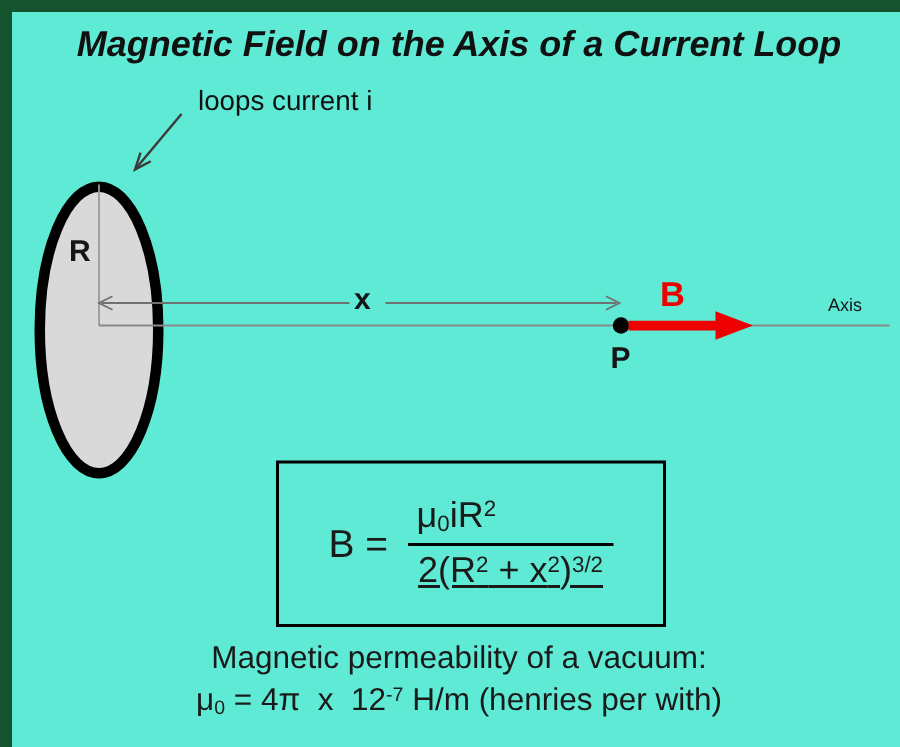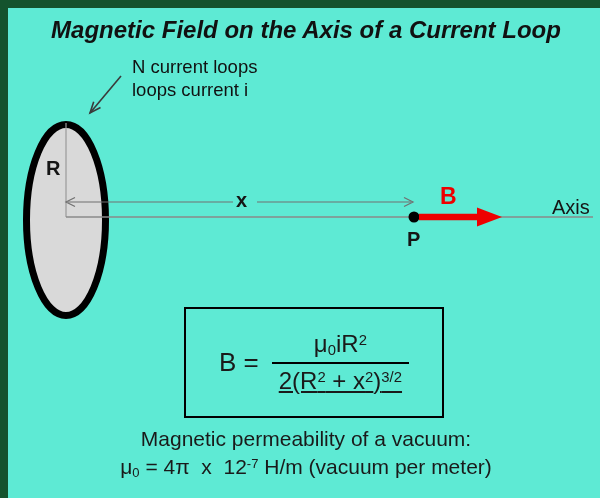"N current loops" div { html: <div>N current loops</div> -> none }
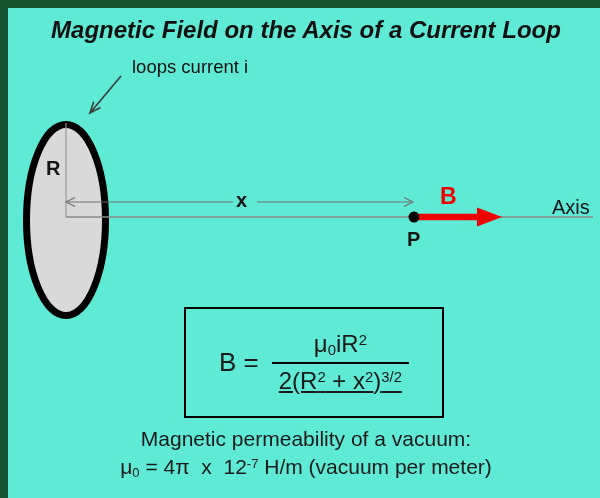"Axis" .lbl-axis { font-size: 20px -> 12px }
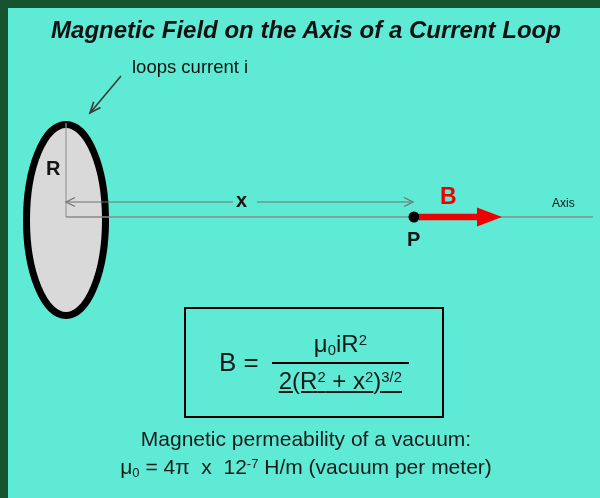"μ0iR2" .frac { align-items: center -> flex-start }
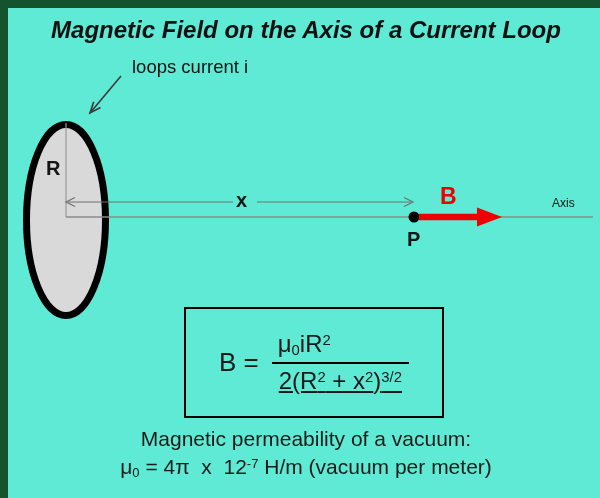"H/m (vacuum per meter)" span { text: vacuum per meter -> henries per with }
